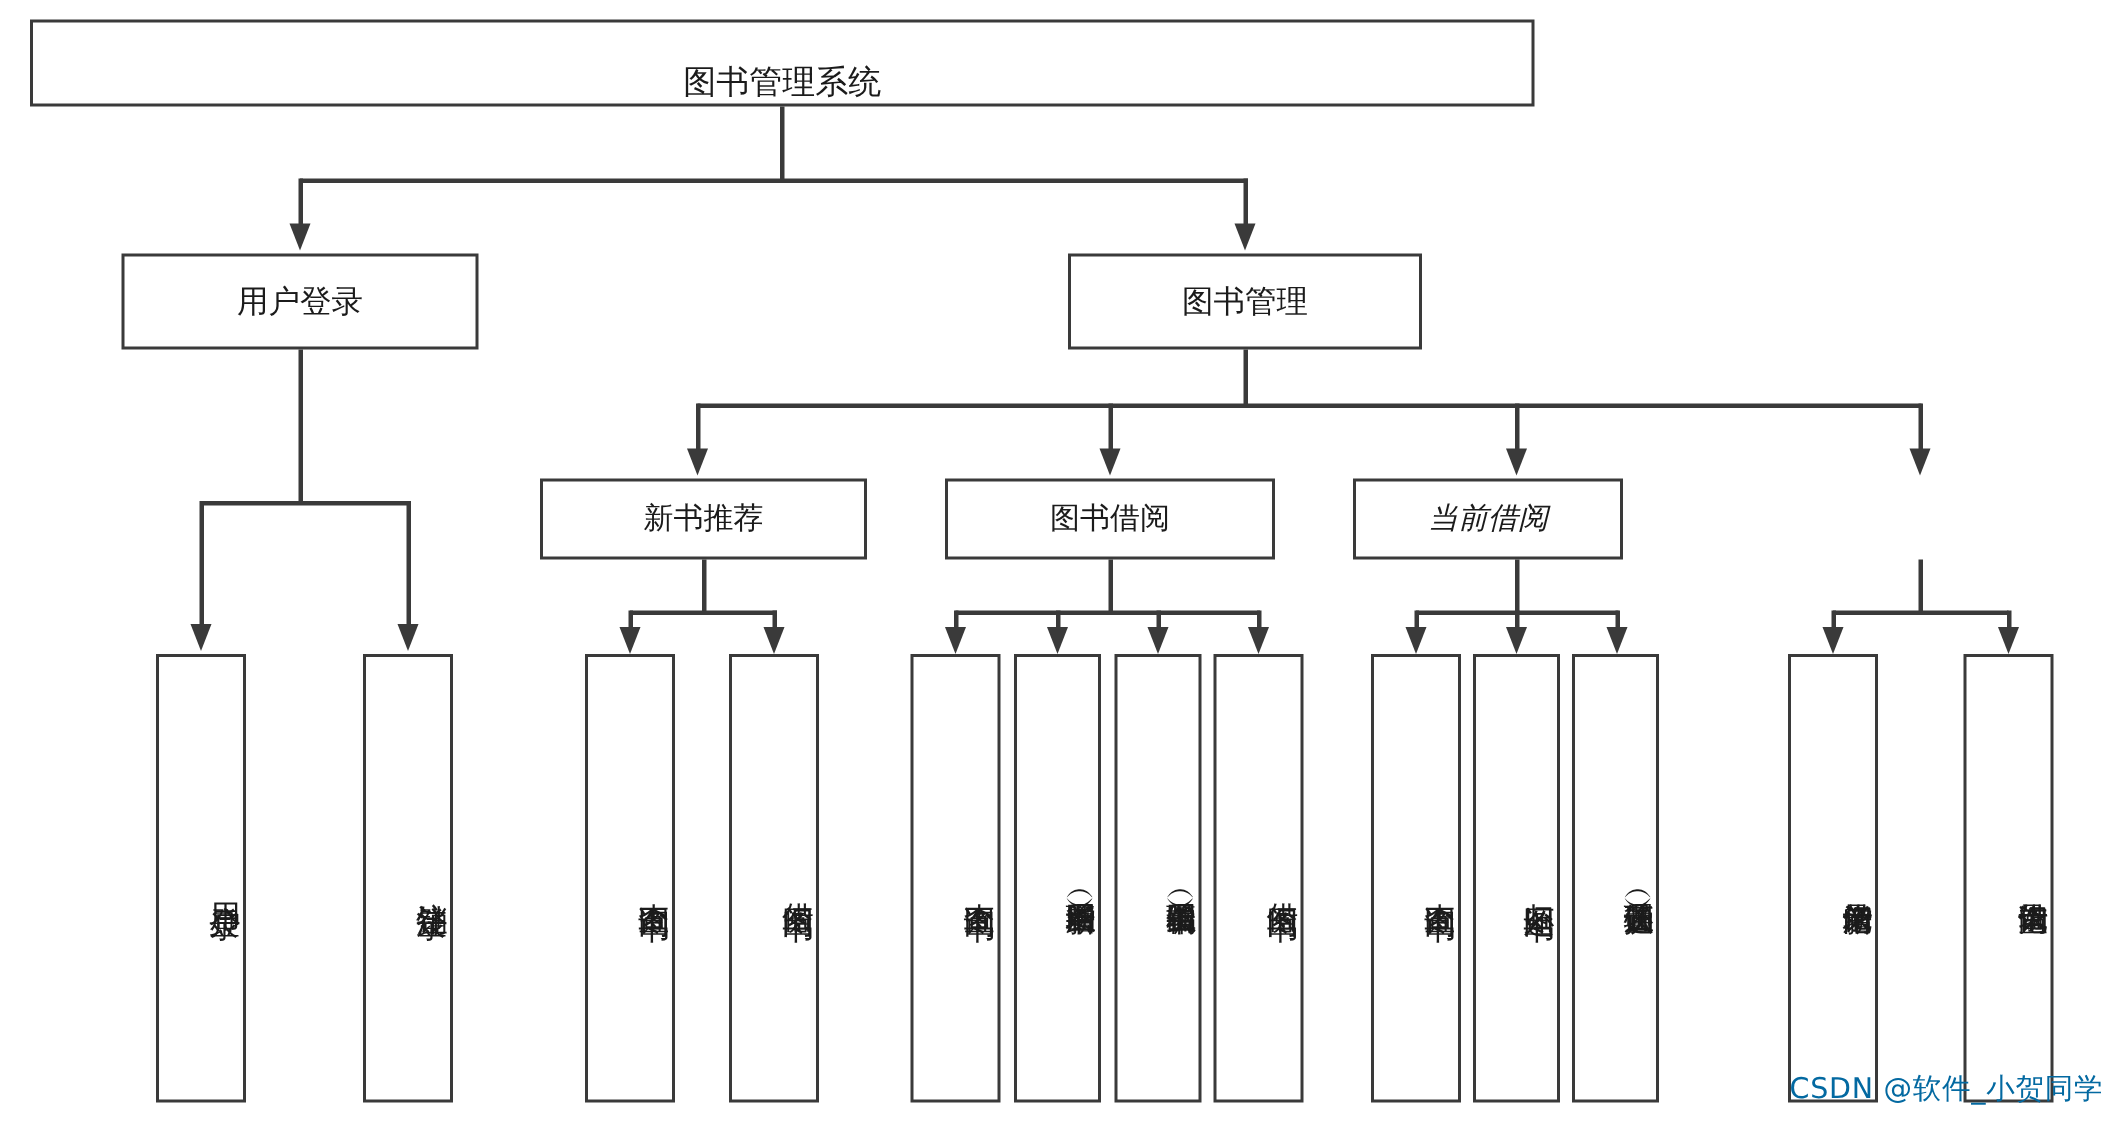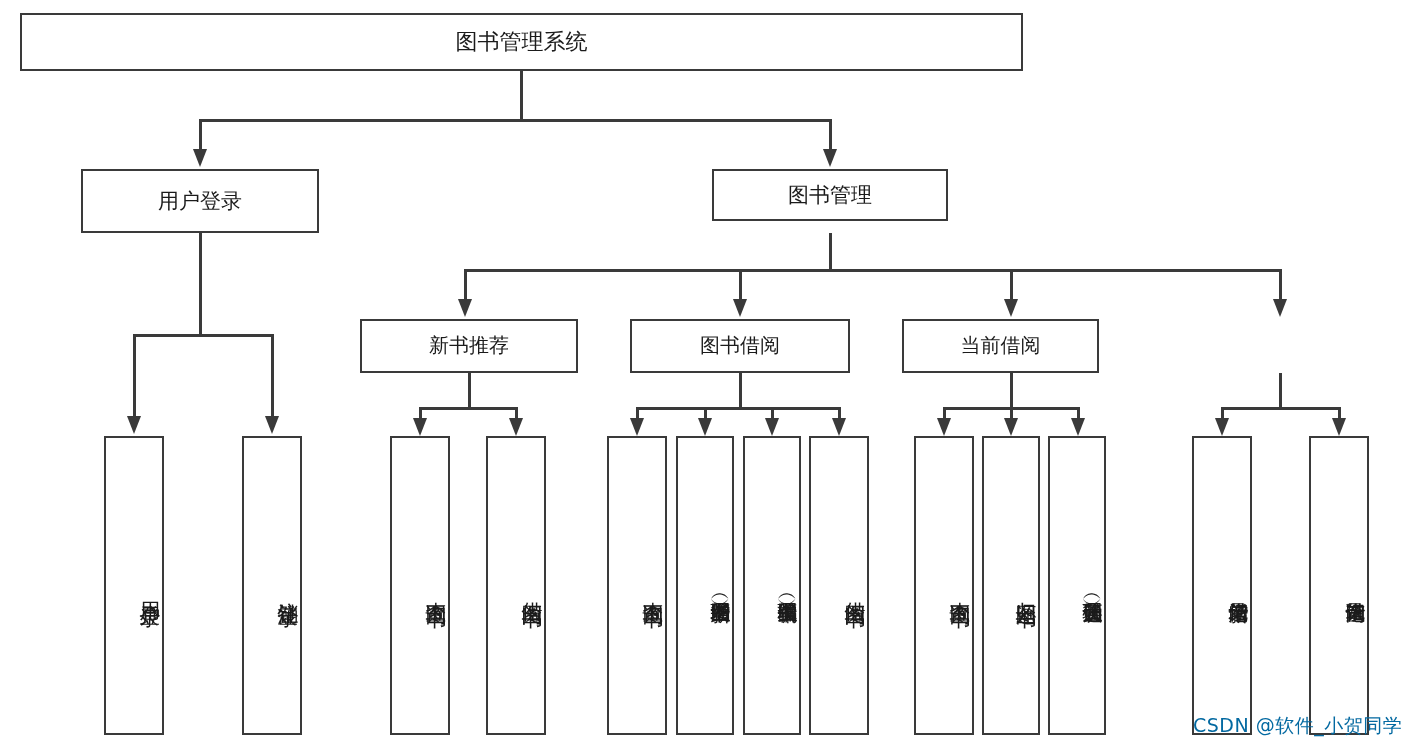"图书管理系统" .node.root { align-items: none -> flex-end }
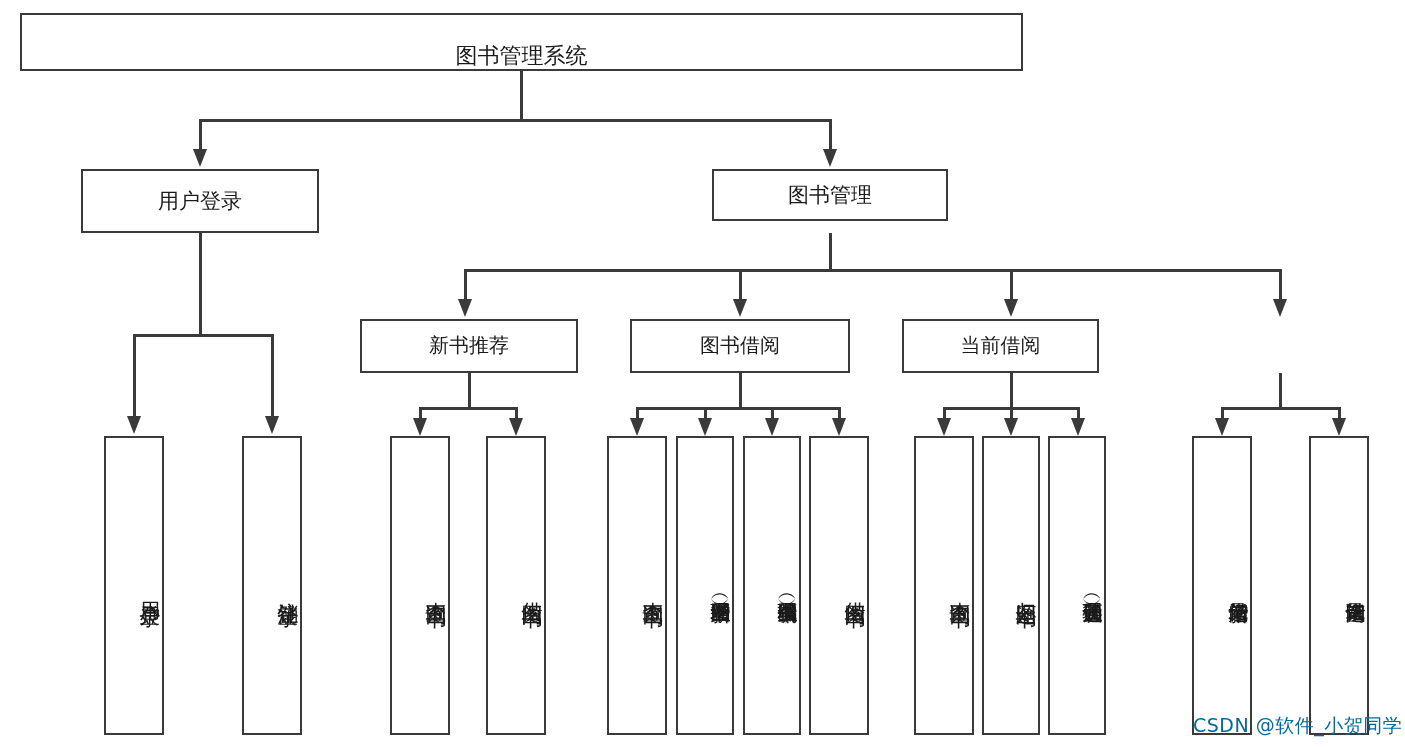"图书管理" div.node { height: 52px -> 64px }
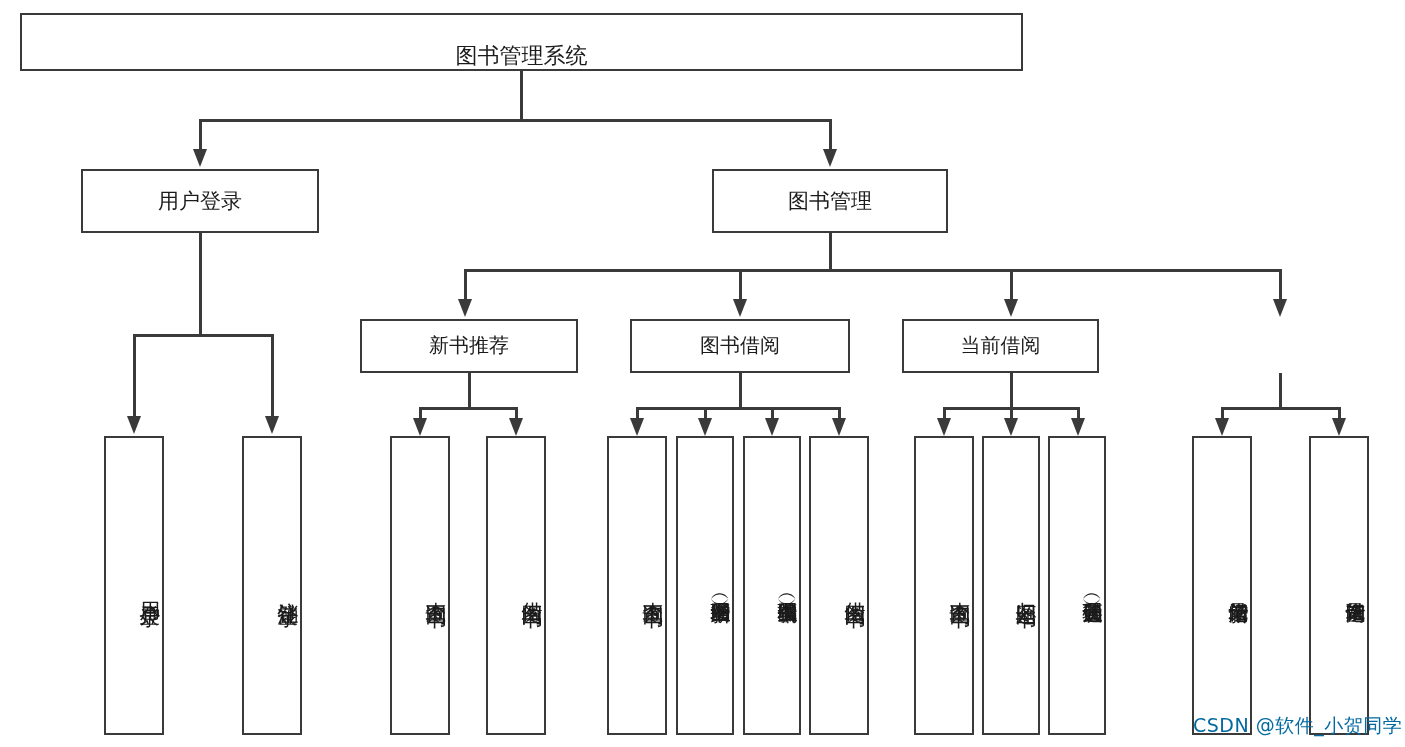"当前借阅" div.node { font-style: none -> italic; width: 197px -> 180px }
